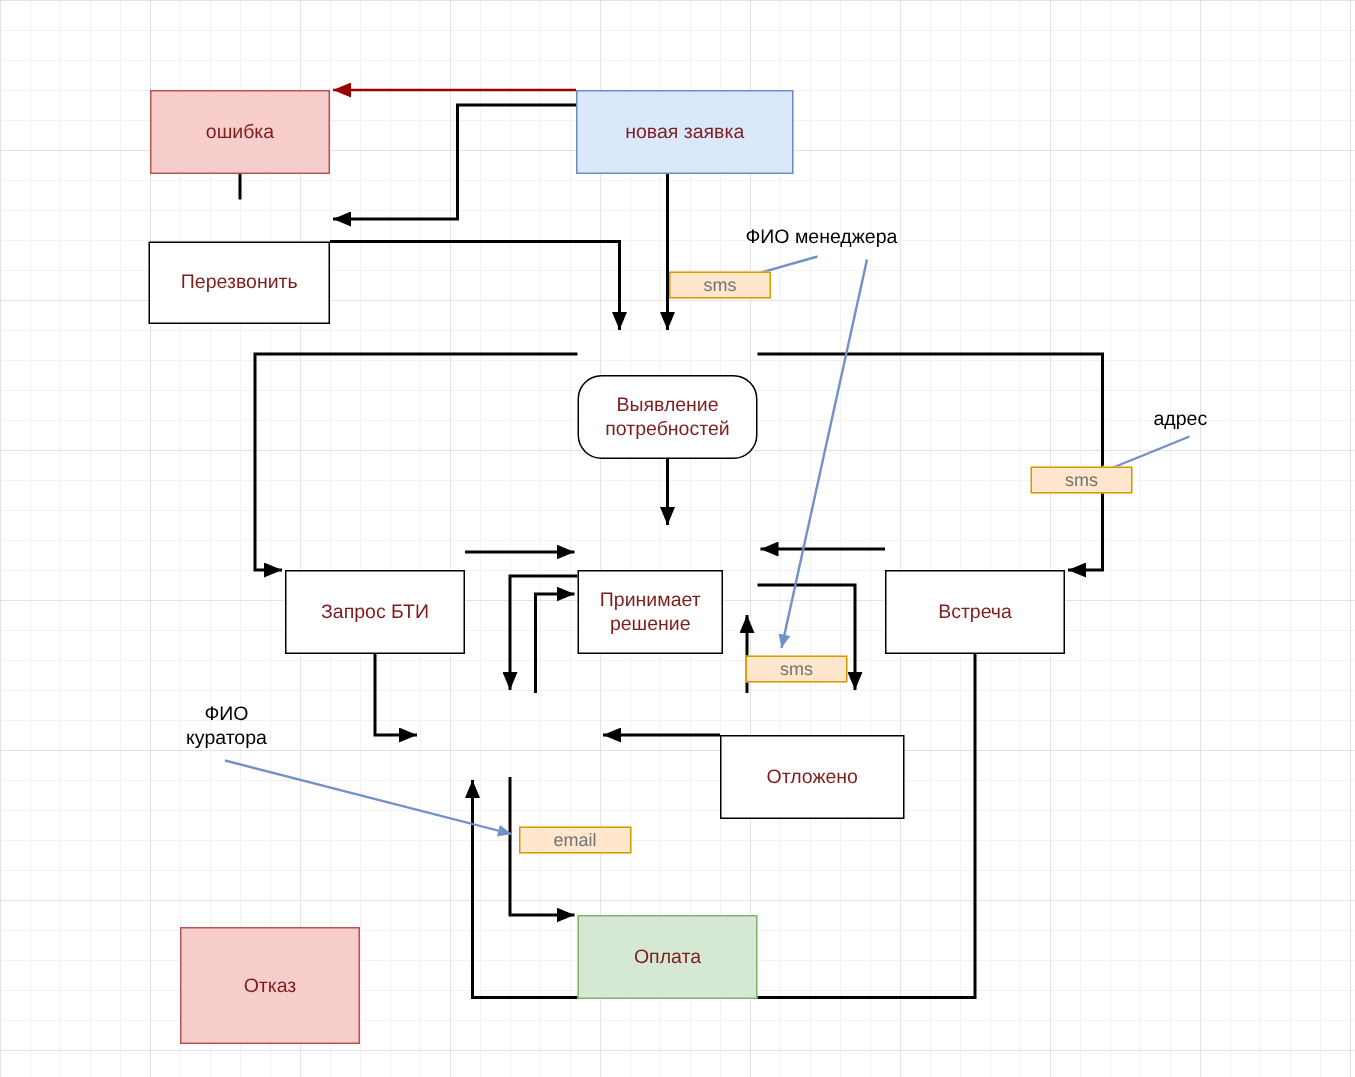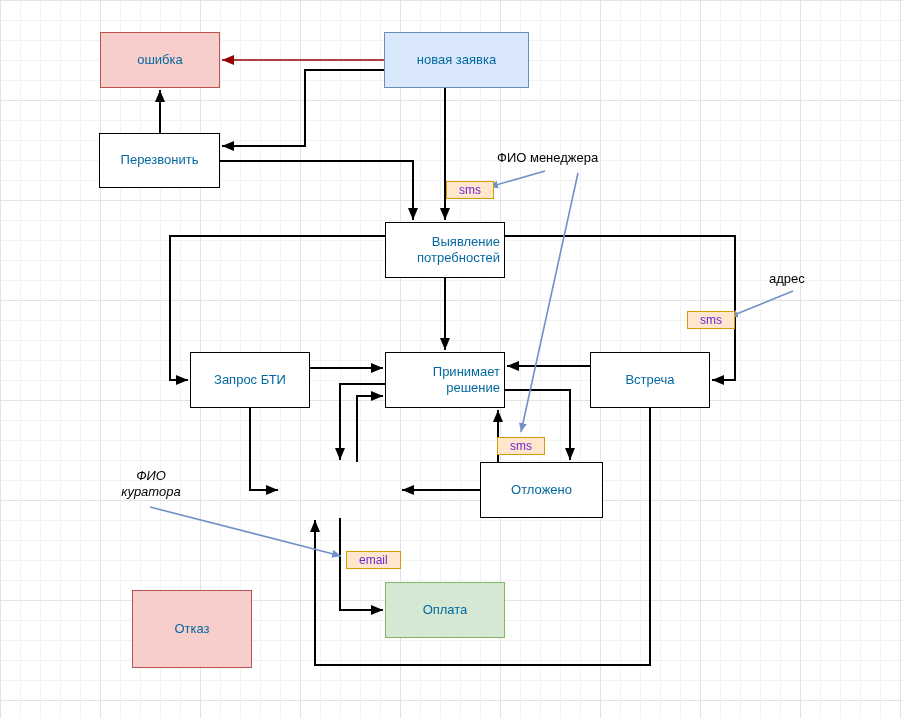"ошибка" .node { color: #0369a1 -> #7f1d1d; margin-top: none -> 28px; text-align: right -> center }
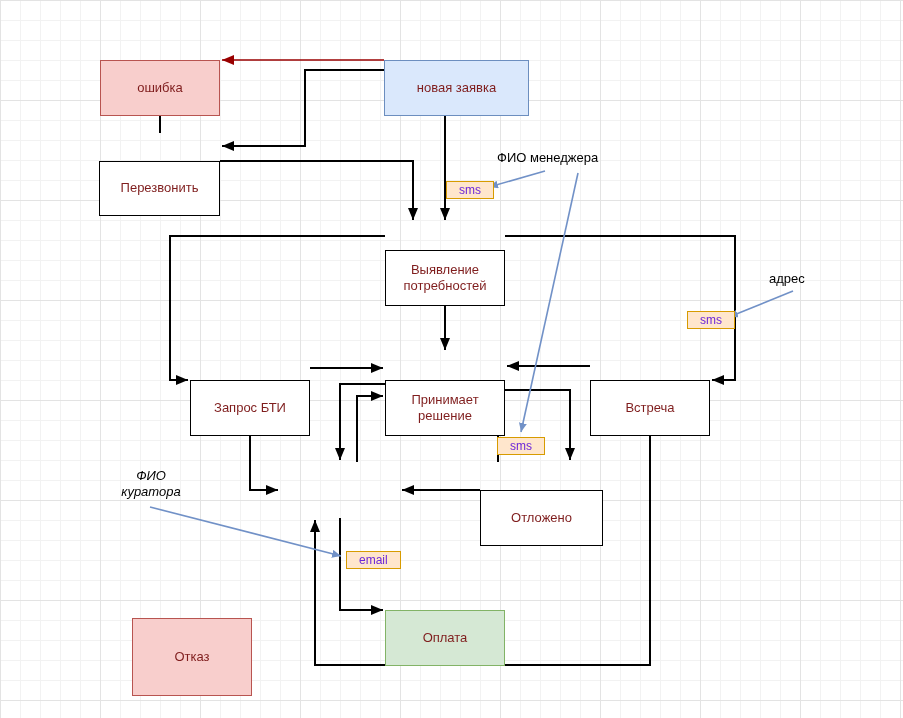"sms" .tag { color: #6d28d9 -> #737373; padding: 0 12px -> 0 22px }
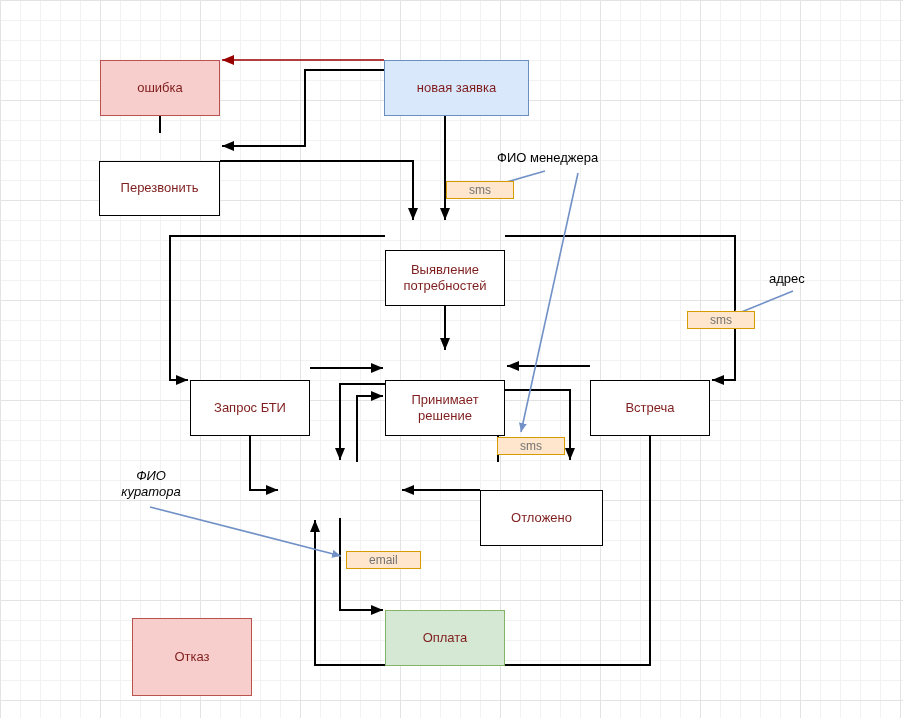"Выявление потребностей" div.node { border-radius: none -> 16px }
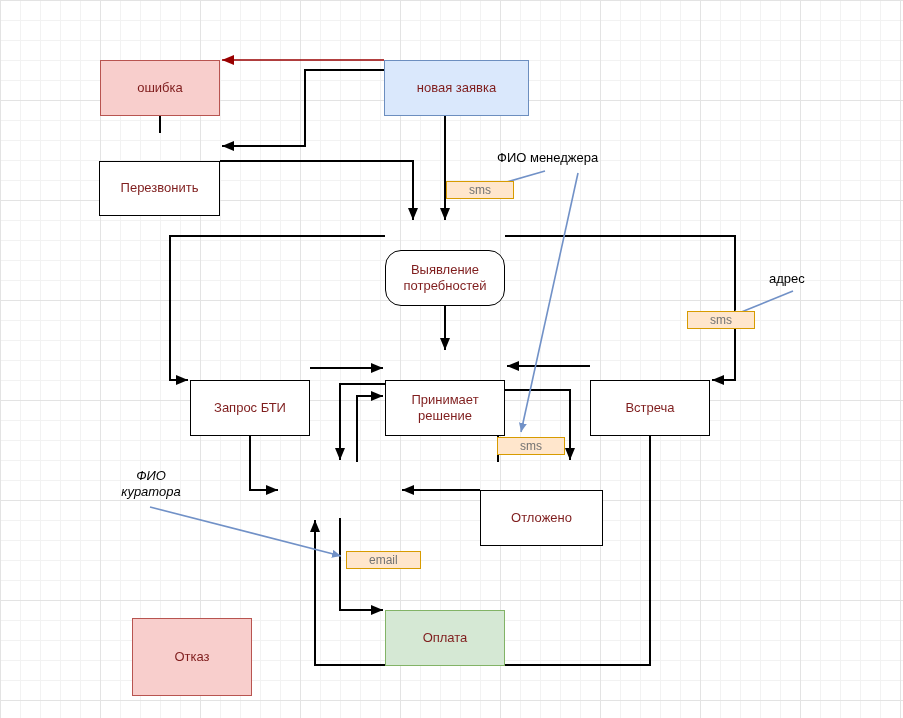"Принимает решение" div.node { width: 120px -> 97px }
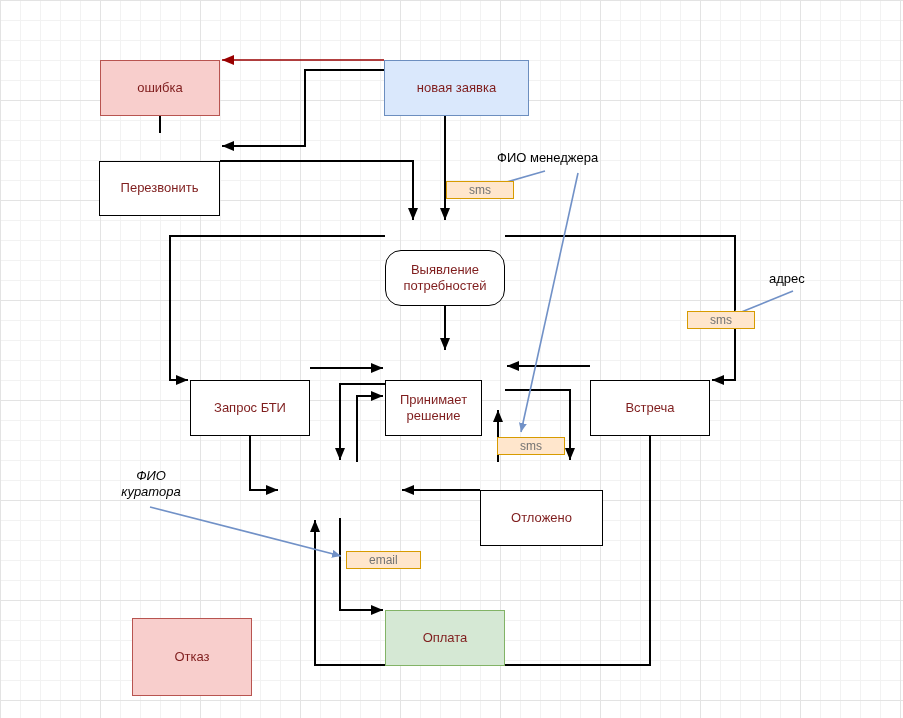"ФИО куратора" div.note { font-style: italic -> none }
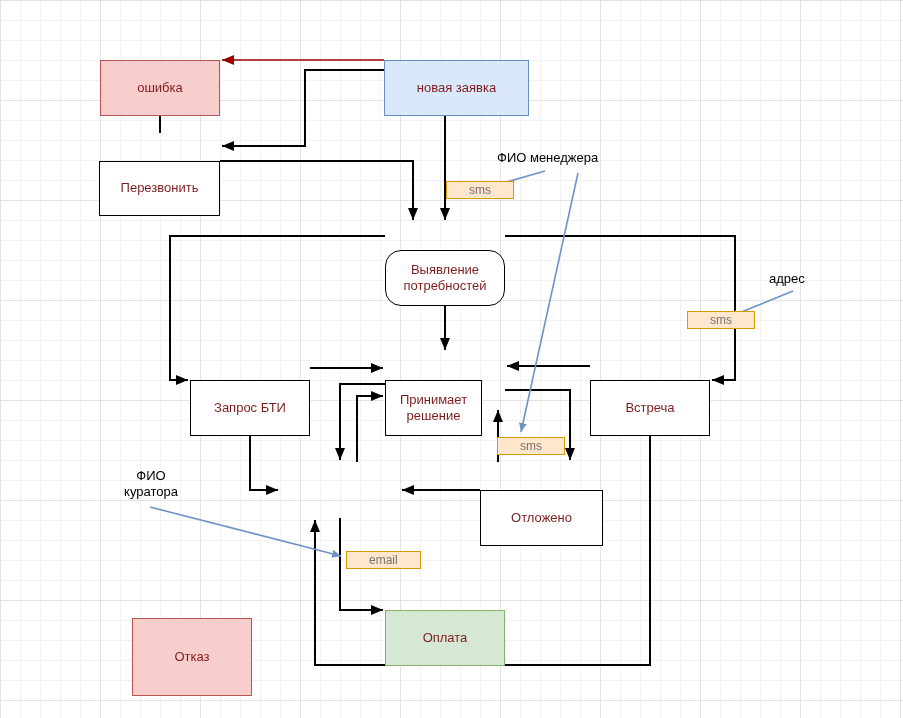"Отказ" div.node { left: 132px -> 120px }
